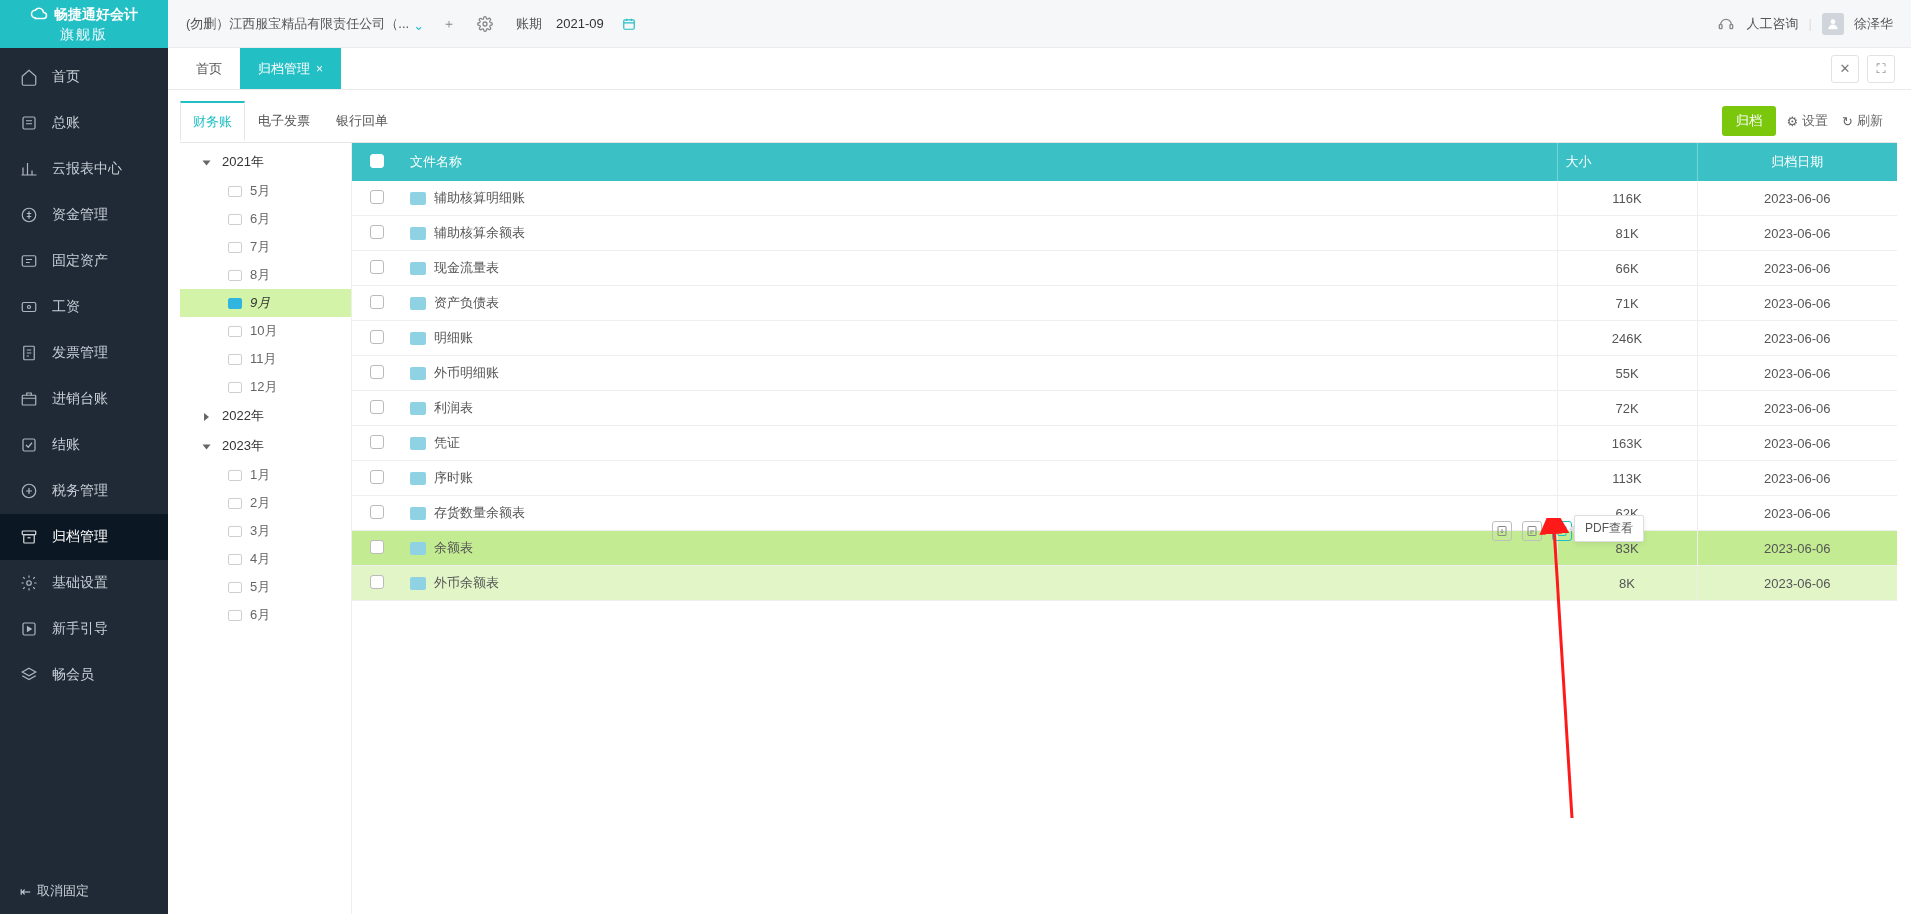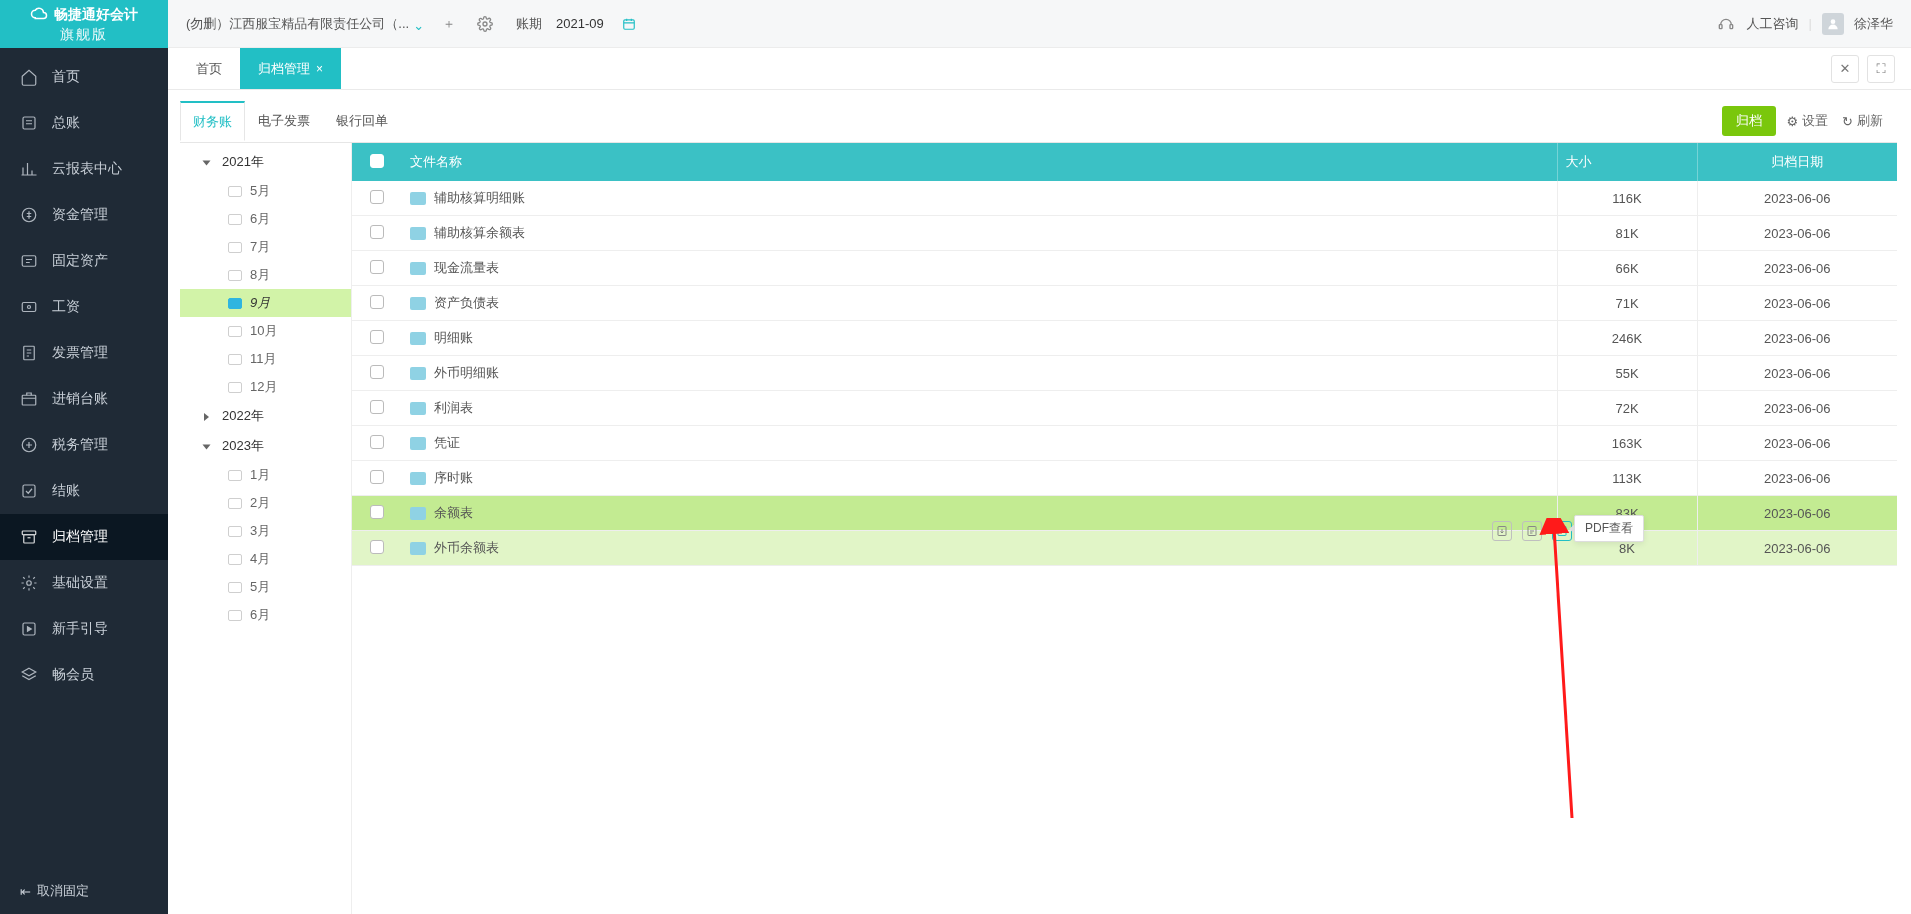"税务管理" div.nav-item { order: before "结账" -> after "结账" }
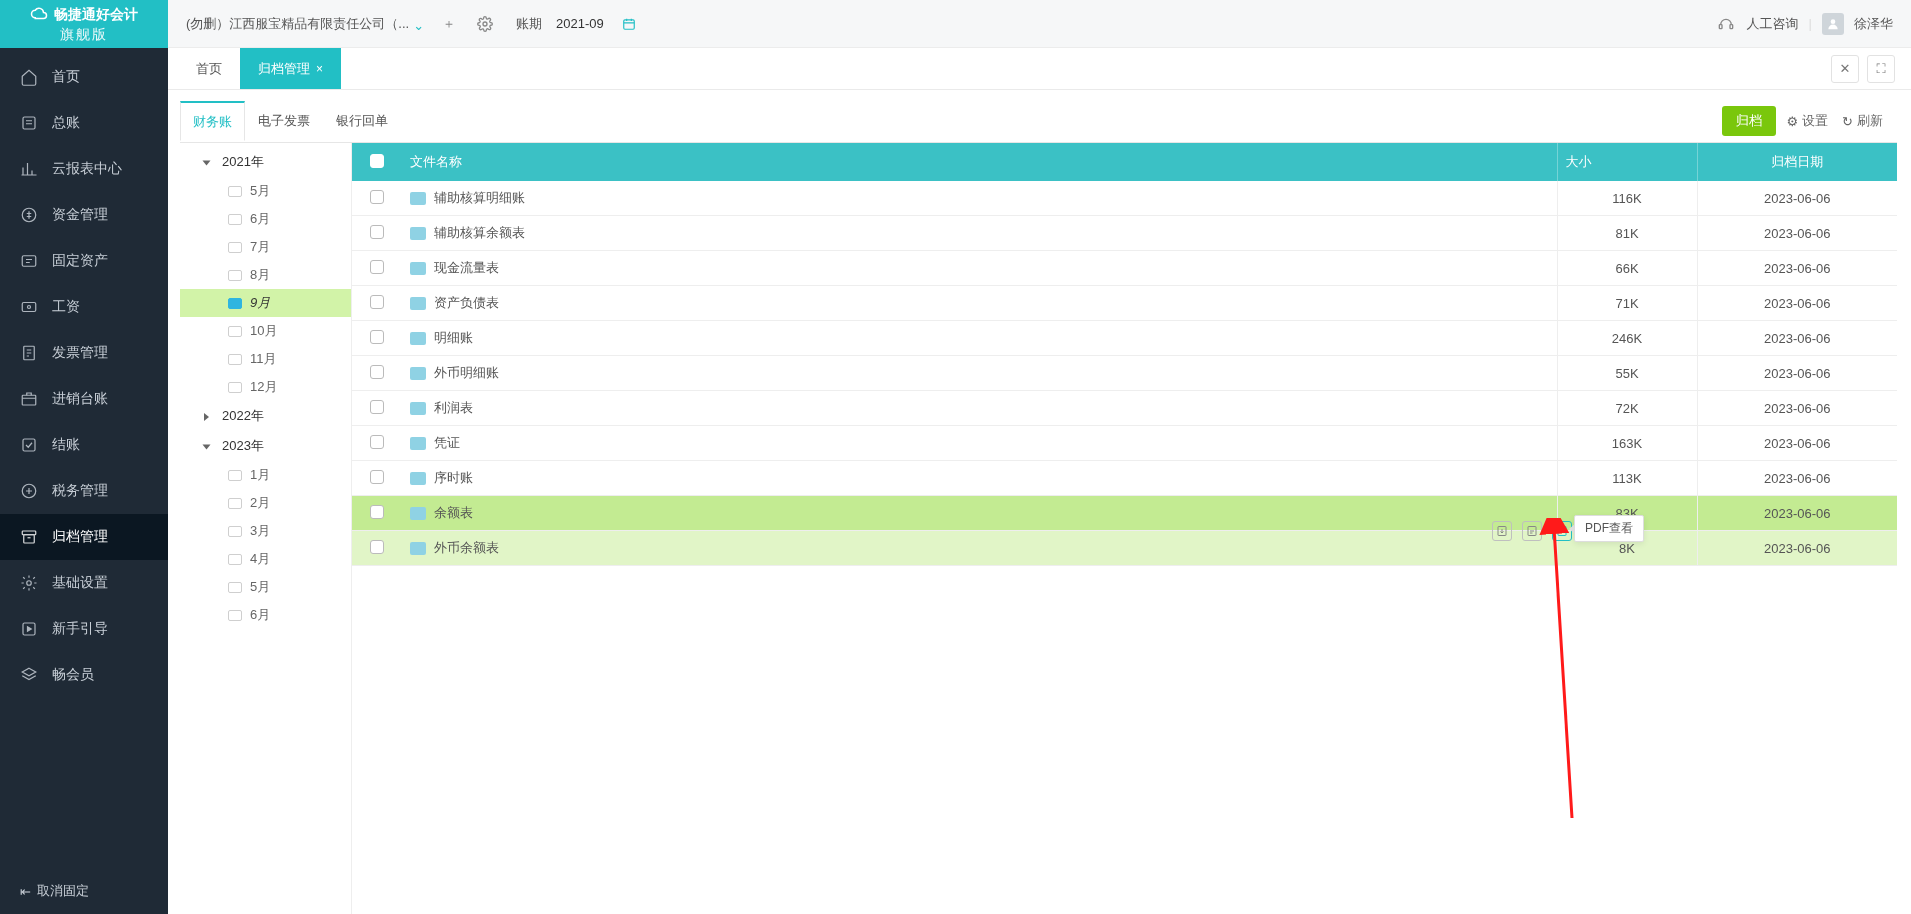"存货数量余额表" tr { html: none -> <tr> <td><span></span></td> <td> <div> <span></span> <span>存货数量余额表</span> </div> </td> <td>62K</td> <td>2023-06-06</td> </tr> }
